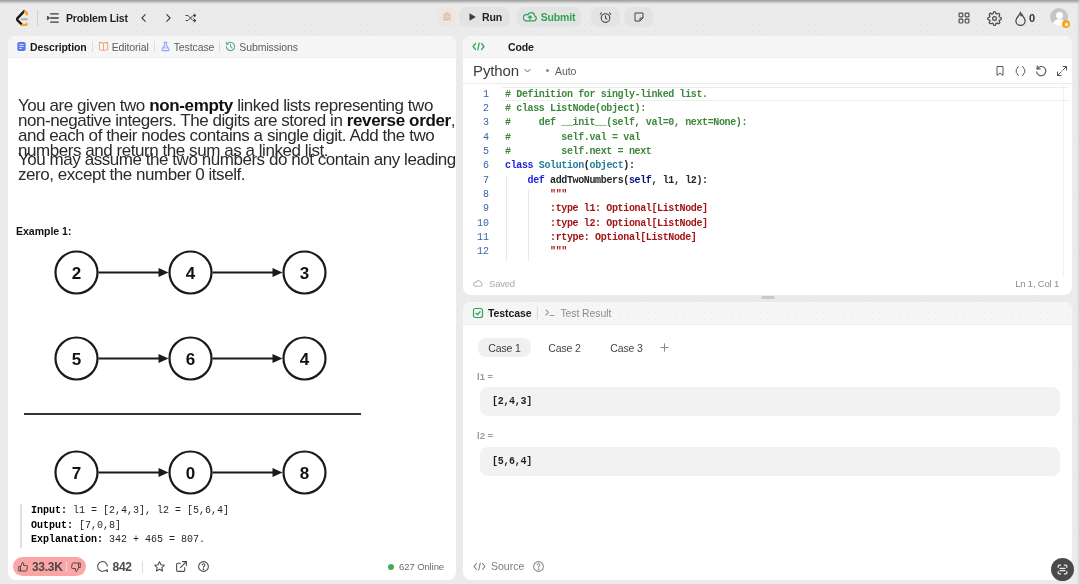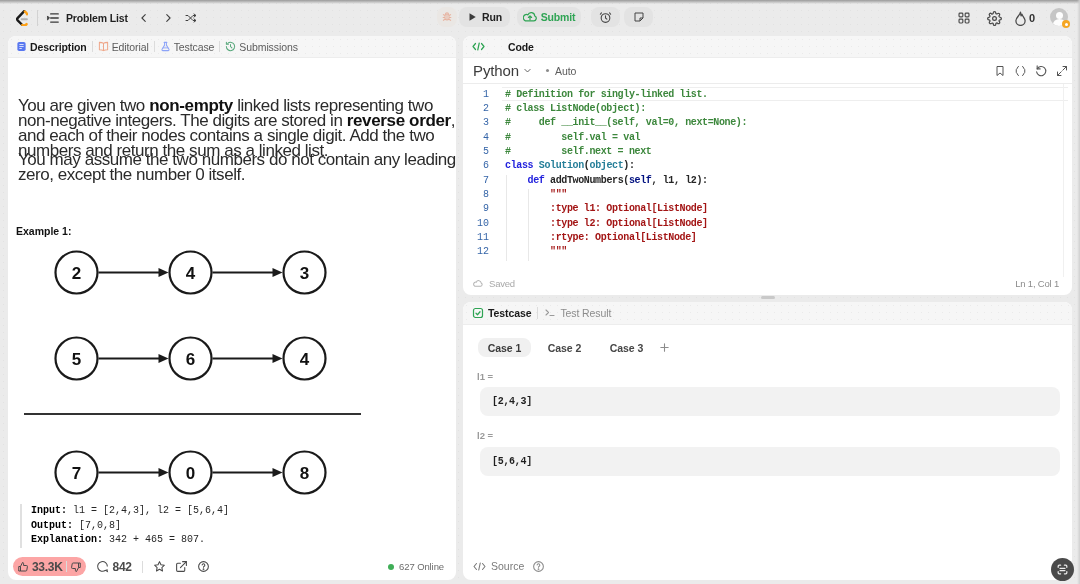"Case 1" .casepill { font-weight: 700 -> 400 }
